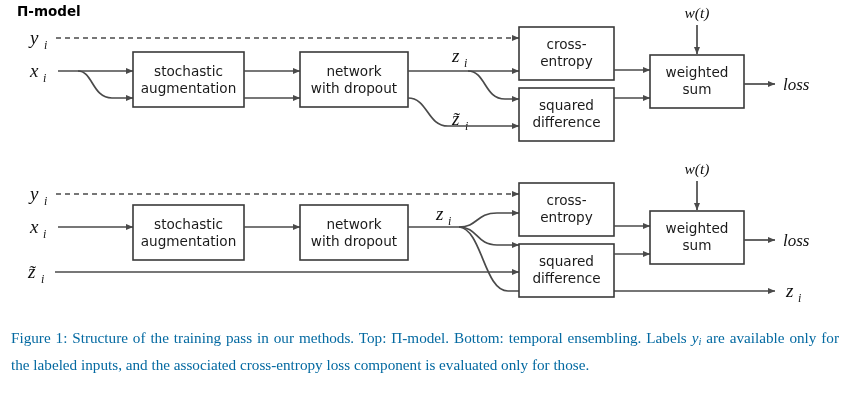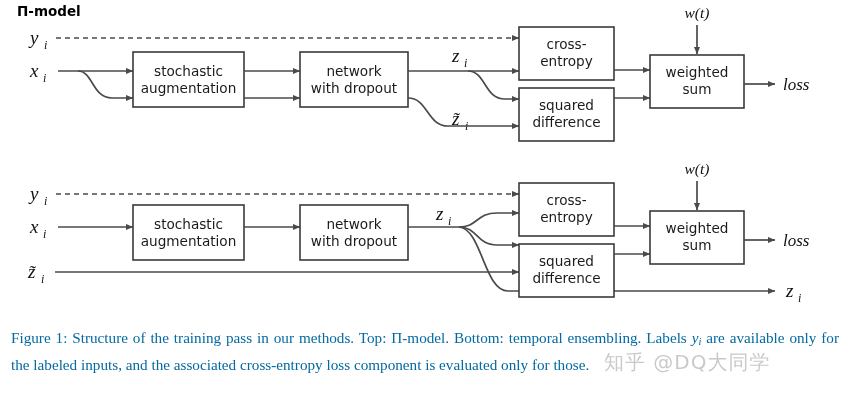"知乎 @DQ大同学" div.watermark { html: <div>知乎 @DQ大同学</div> -> none }
